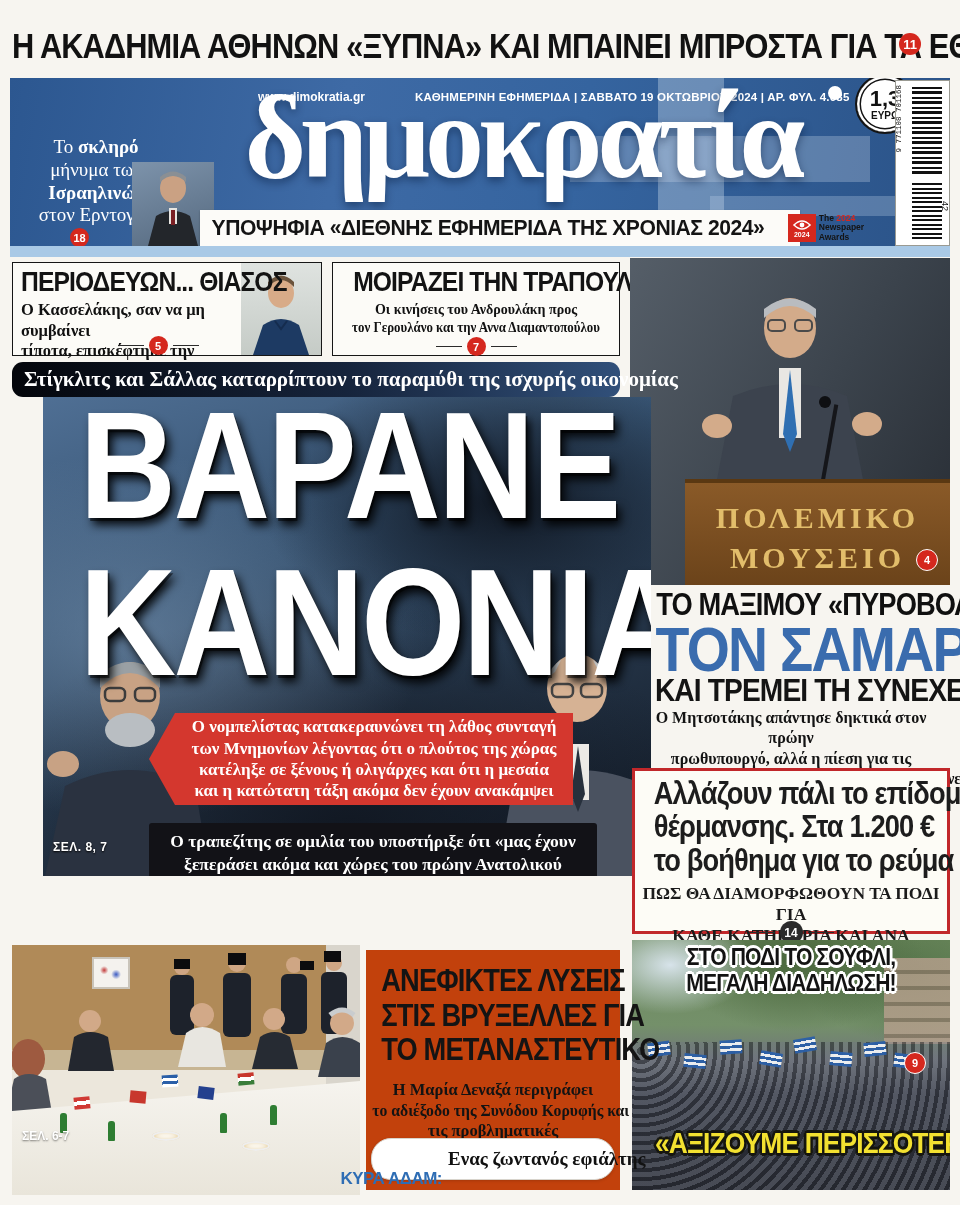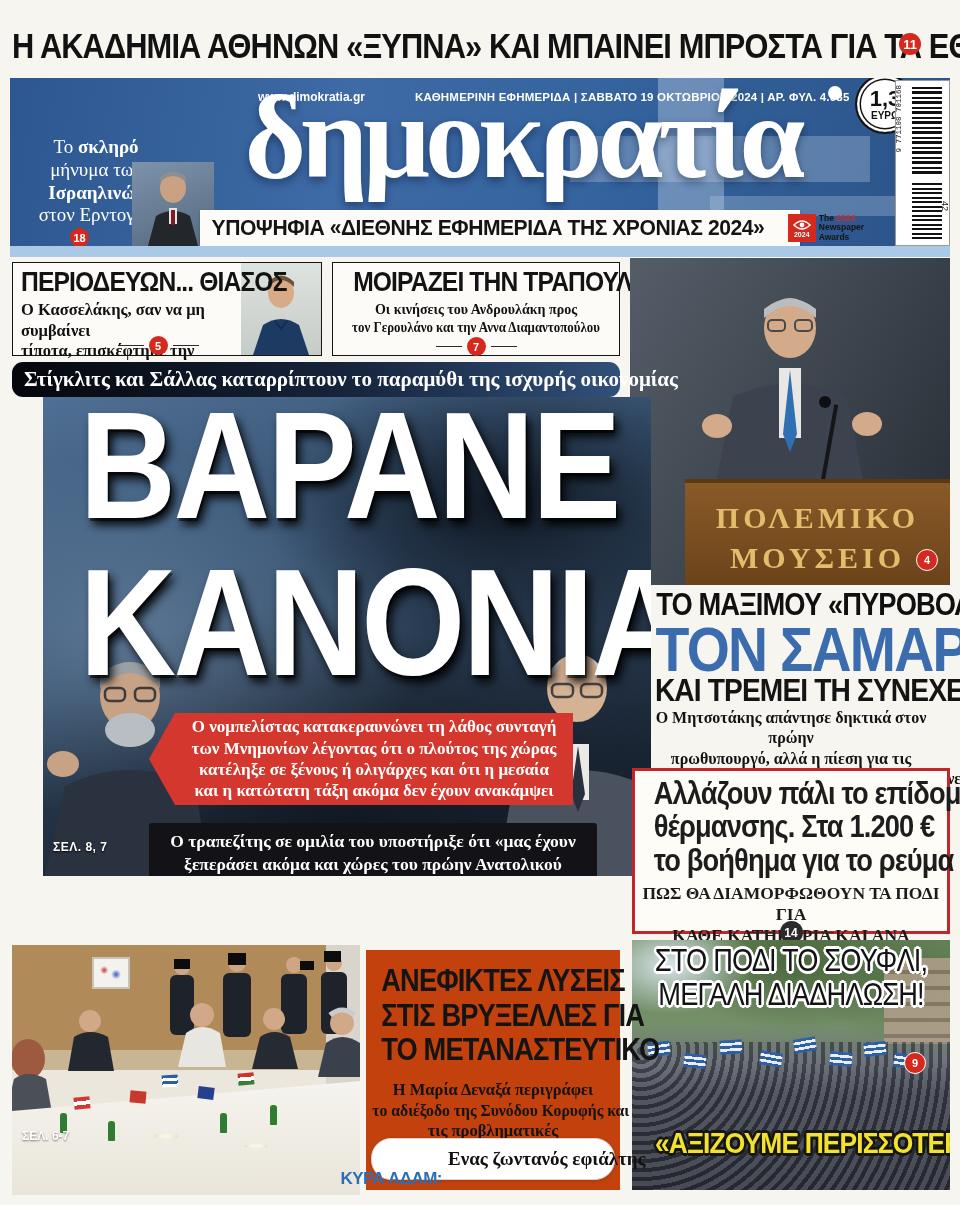"ΣΤΟ ΠΟΔΙ ΤΟ ΣΟΥΦΛΙ," div.abs { font-size: 31px -> 24px; font-weight: 400 -> 700 }
